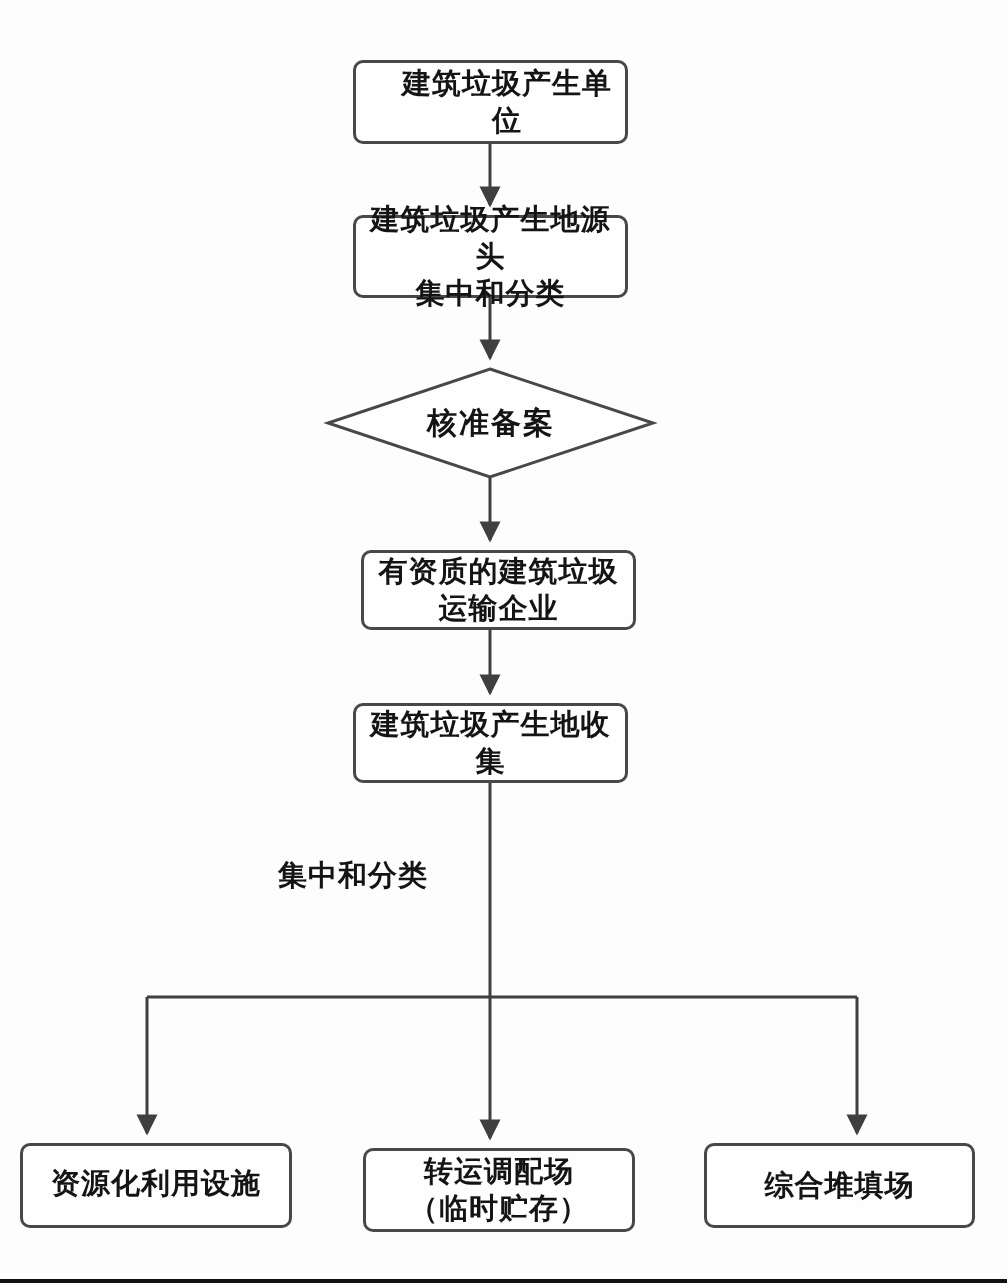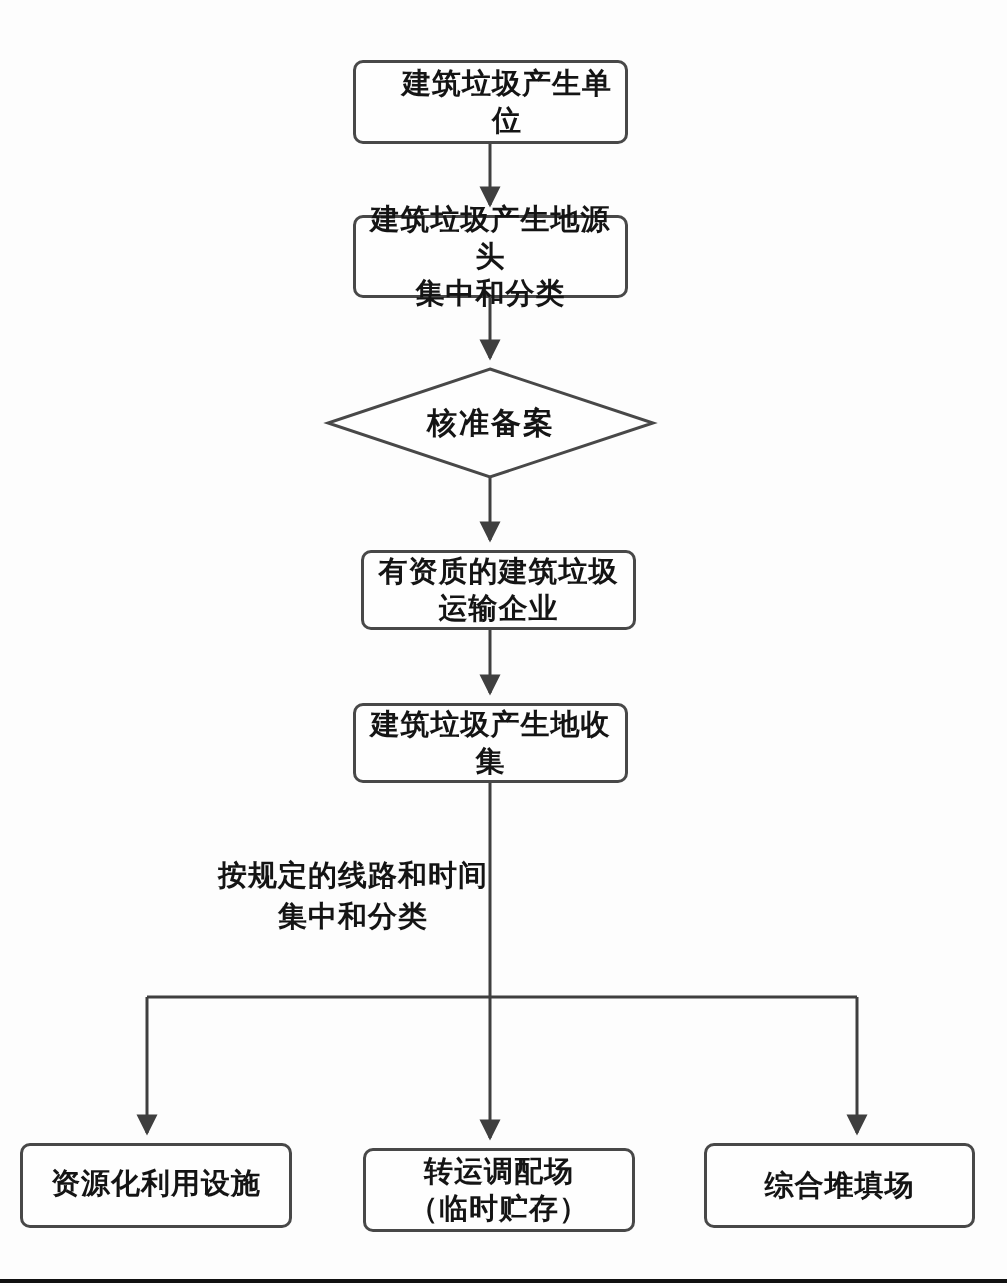"按规定的线路和时间" div { html: <div>按规定的线路和时间</div> -> none }
